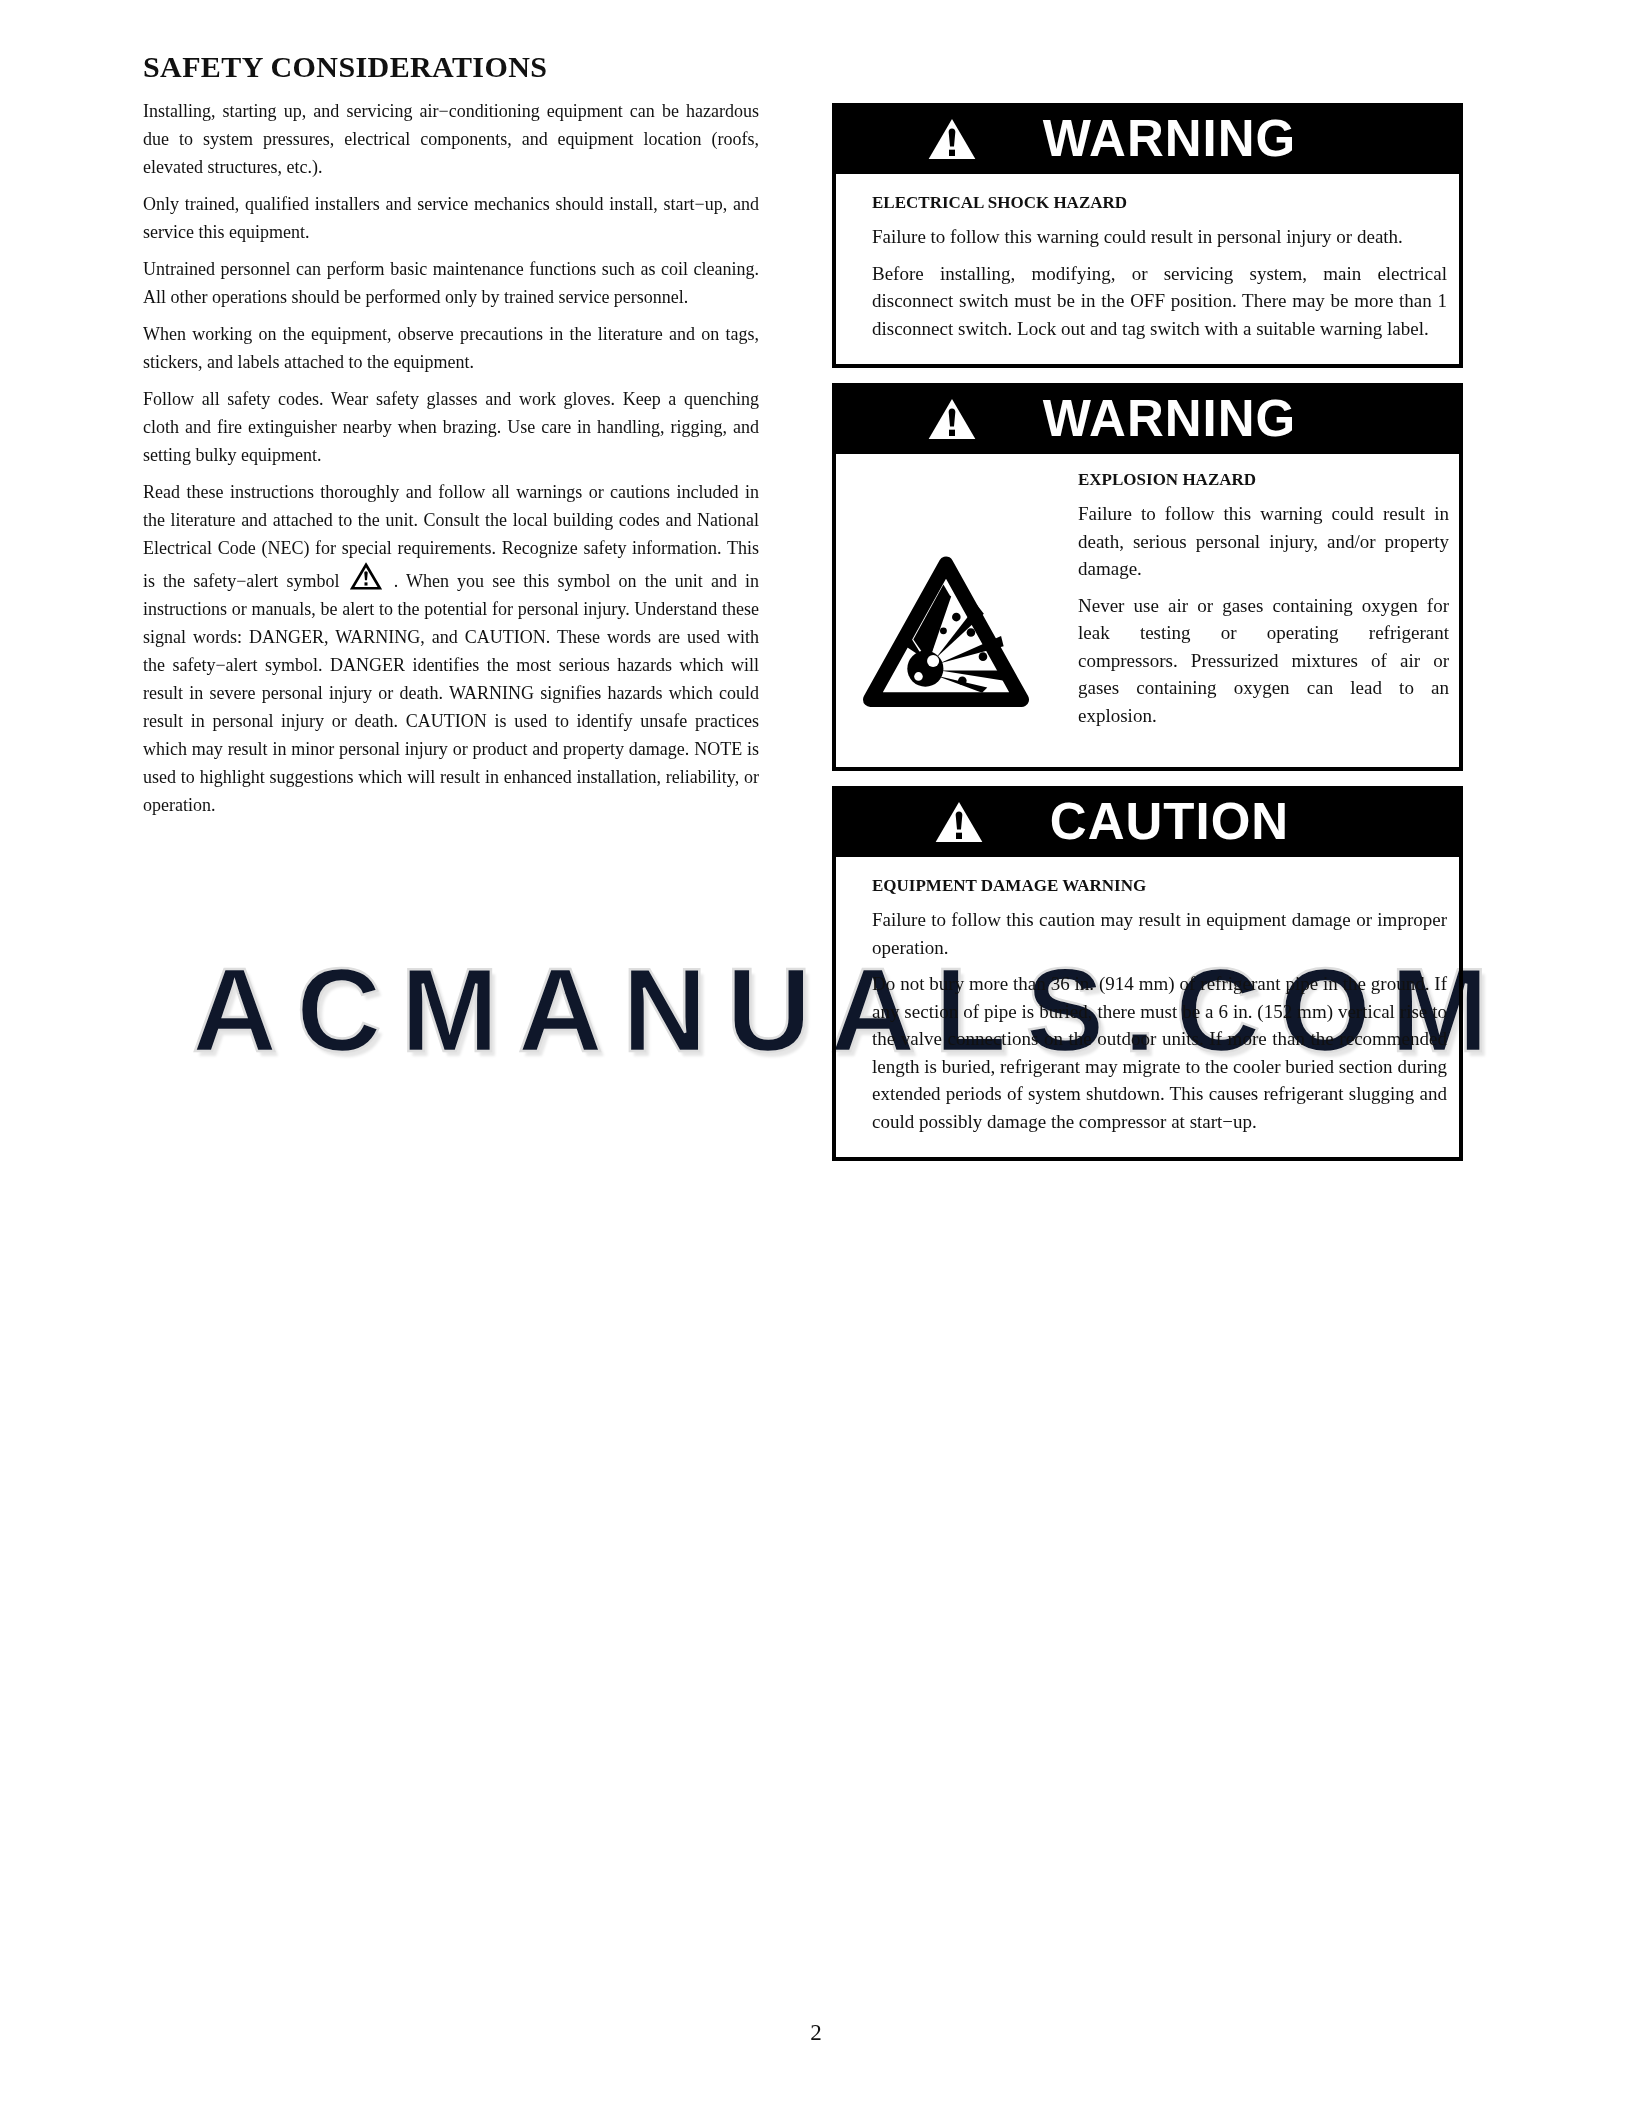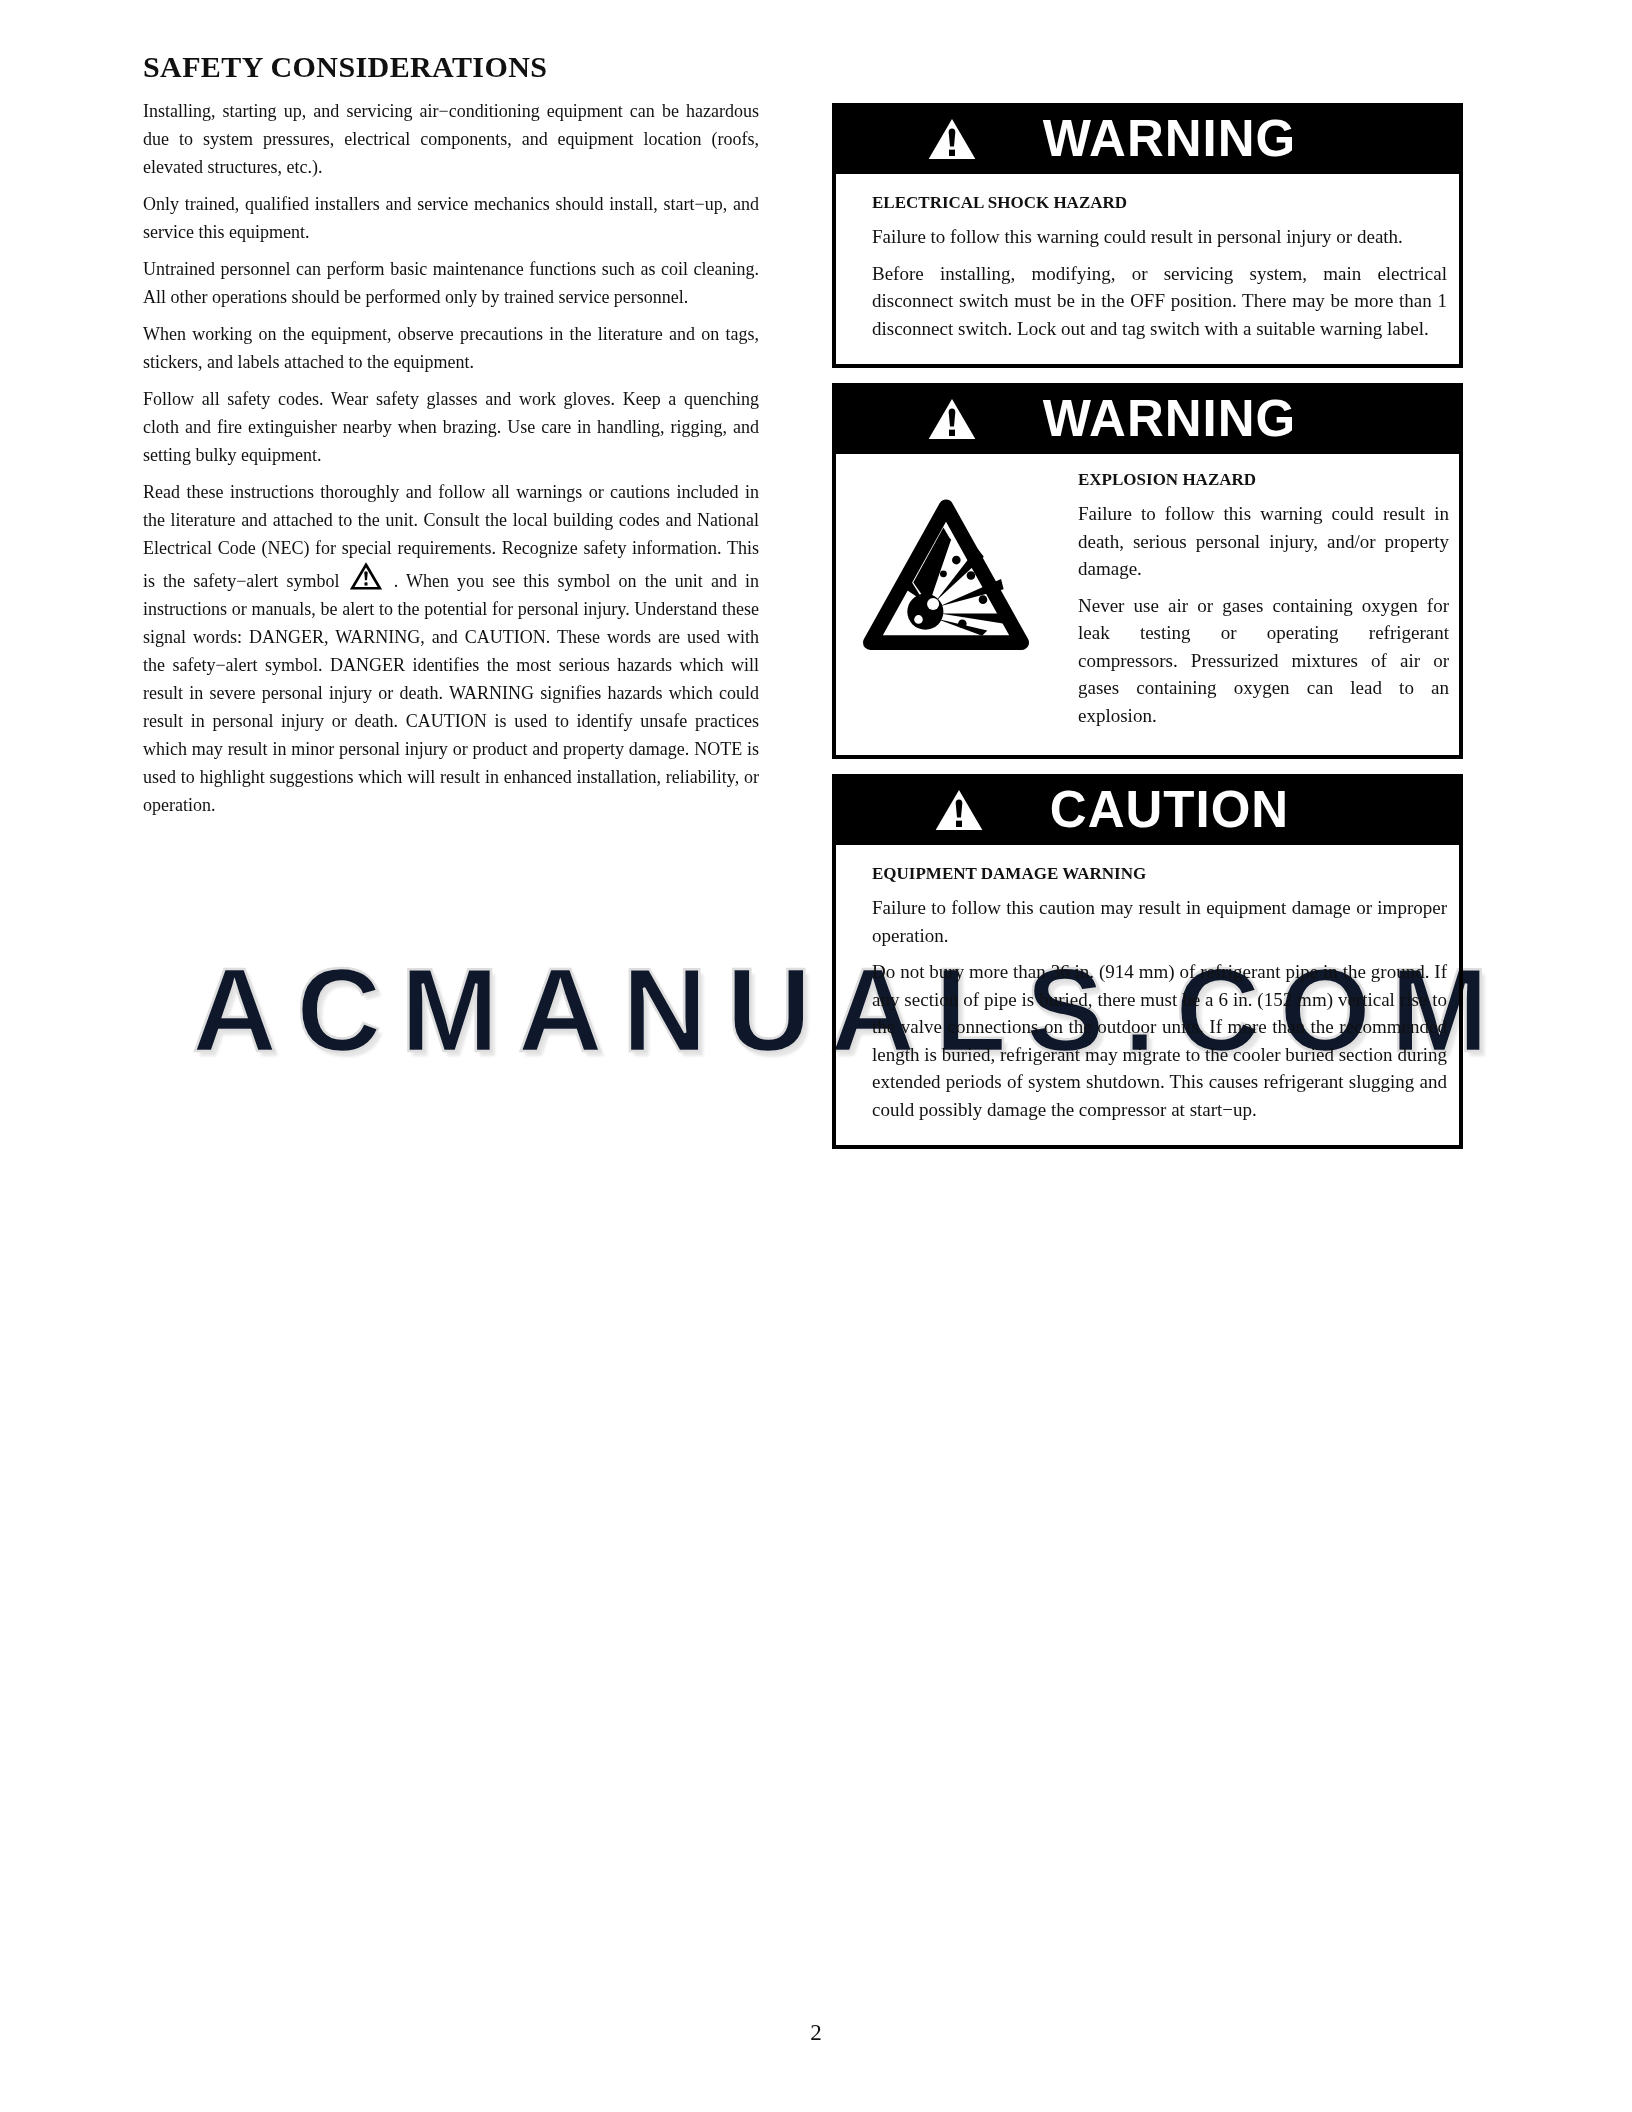"EXPLOSION HAZARD" .explosion-body { align-items: flex-start -> flex-end; padding: 16px 10px 26px 24px -> 16px 10px 38px 24px }
